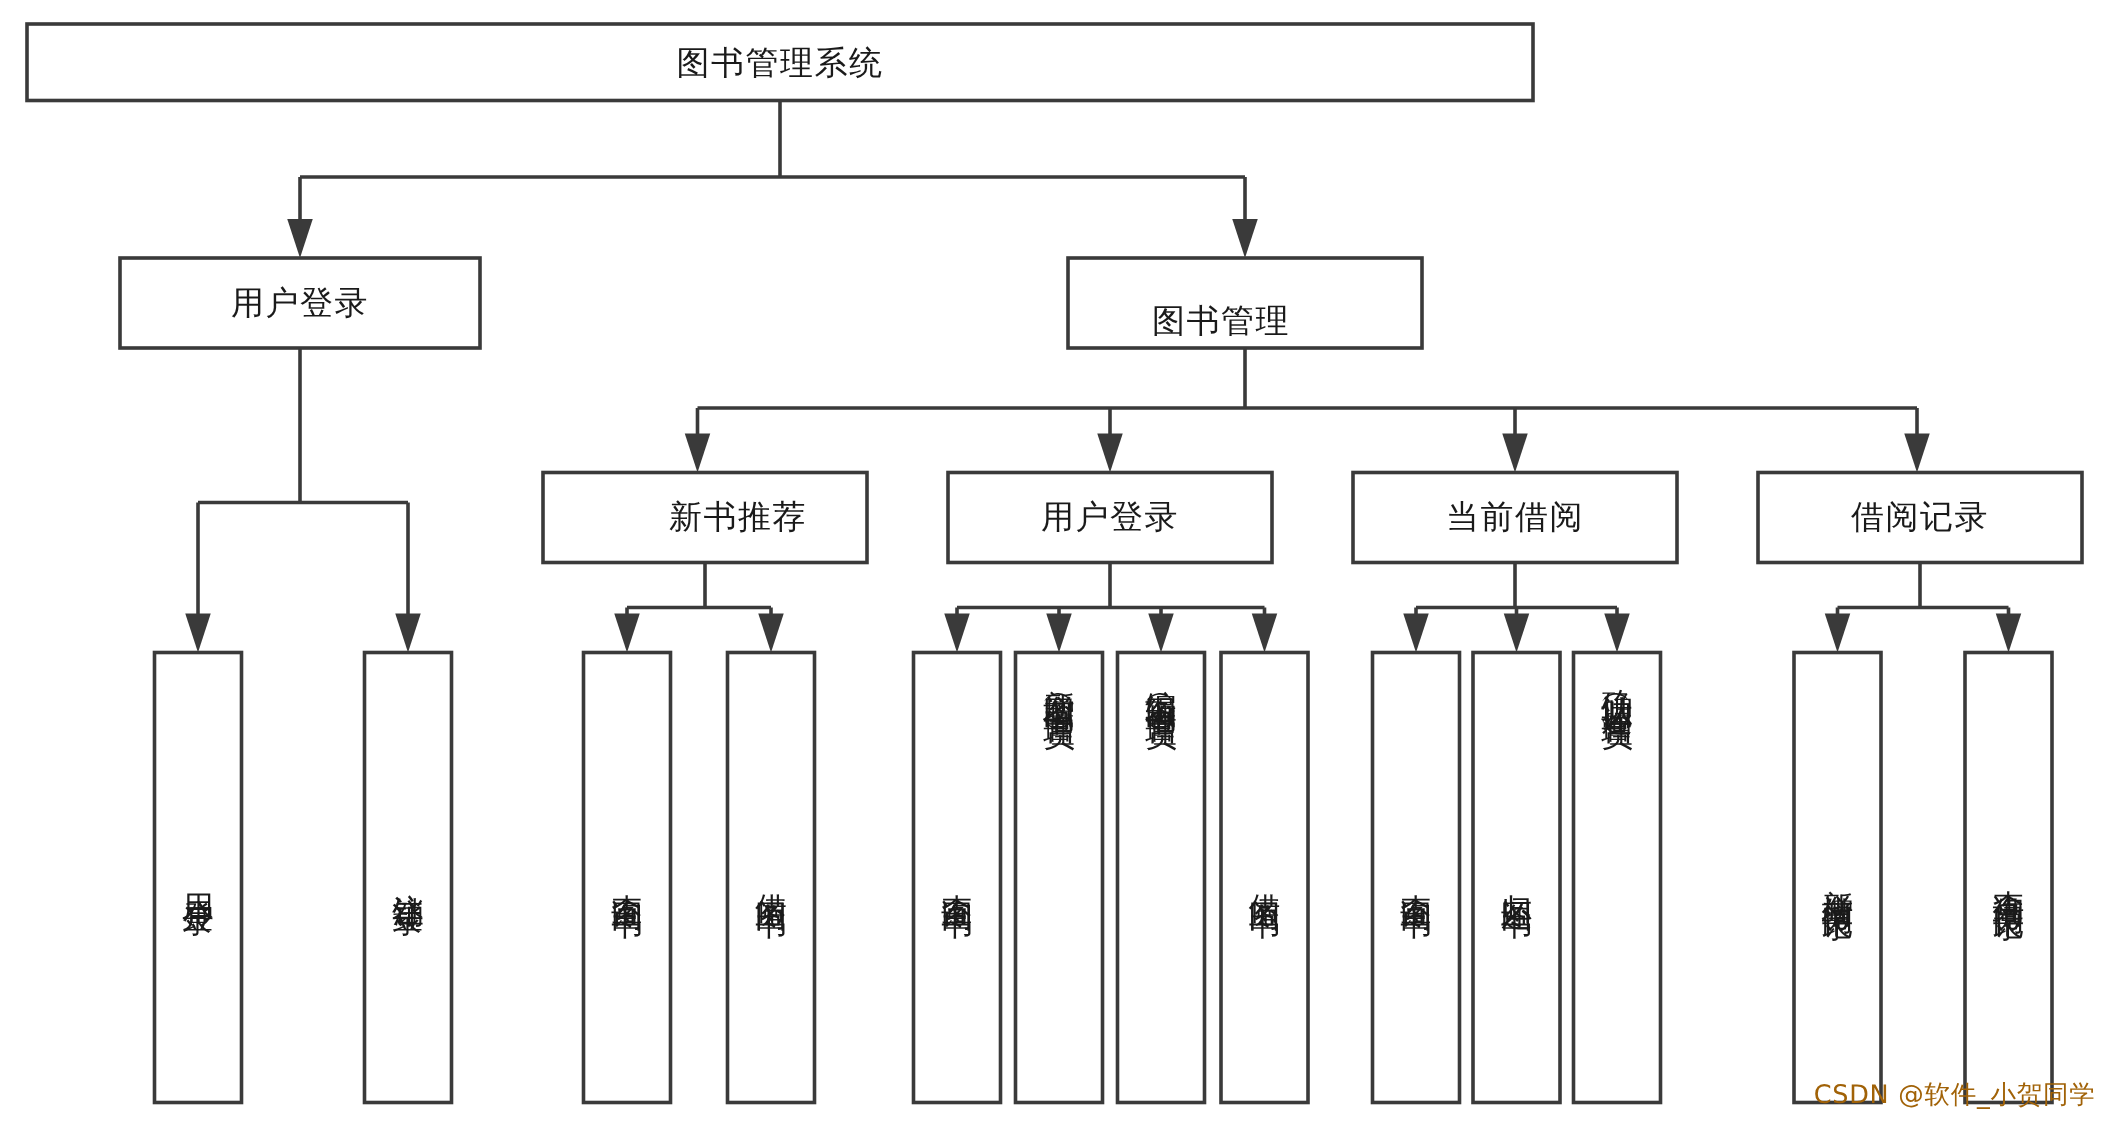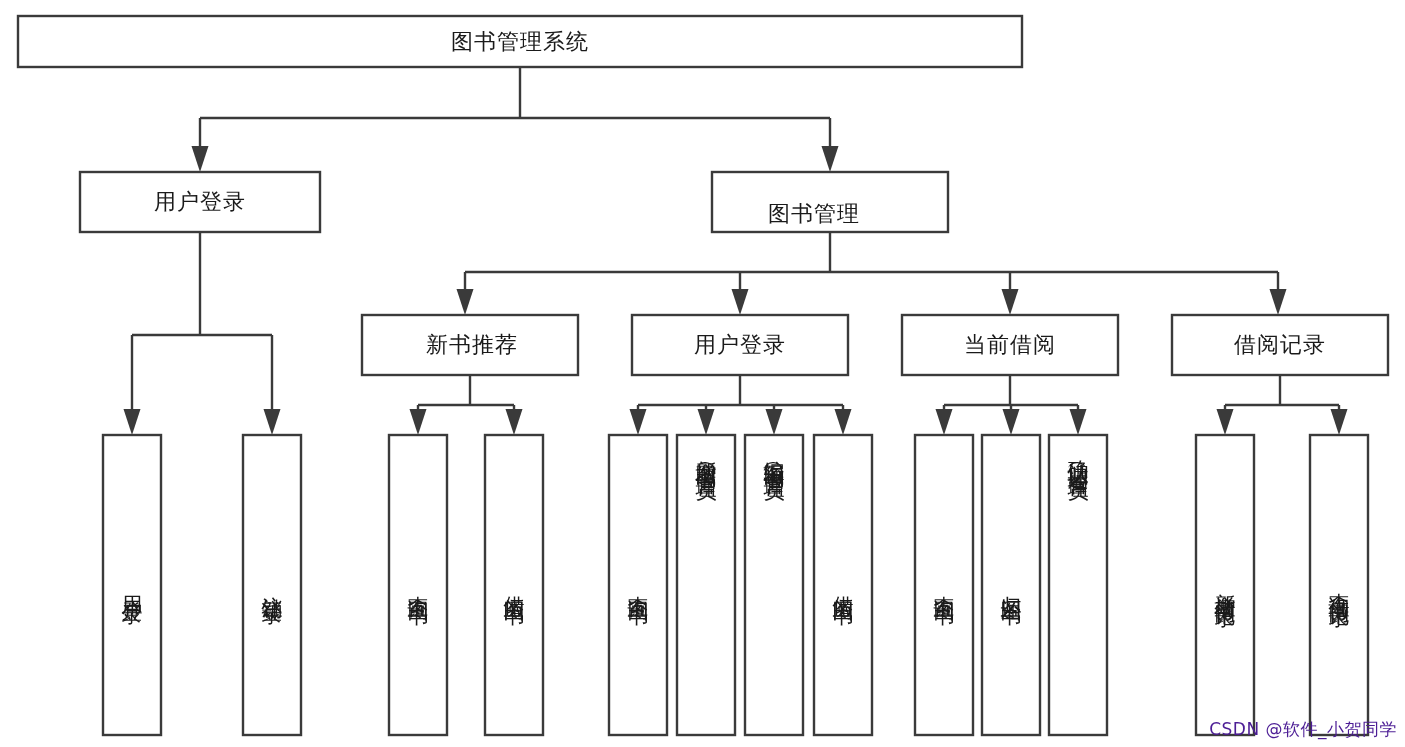"新书推荐" div.hlabel-wrap { left: 364px -> 384px }
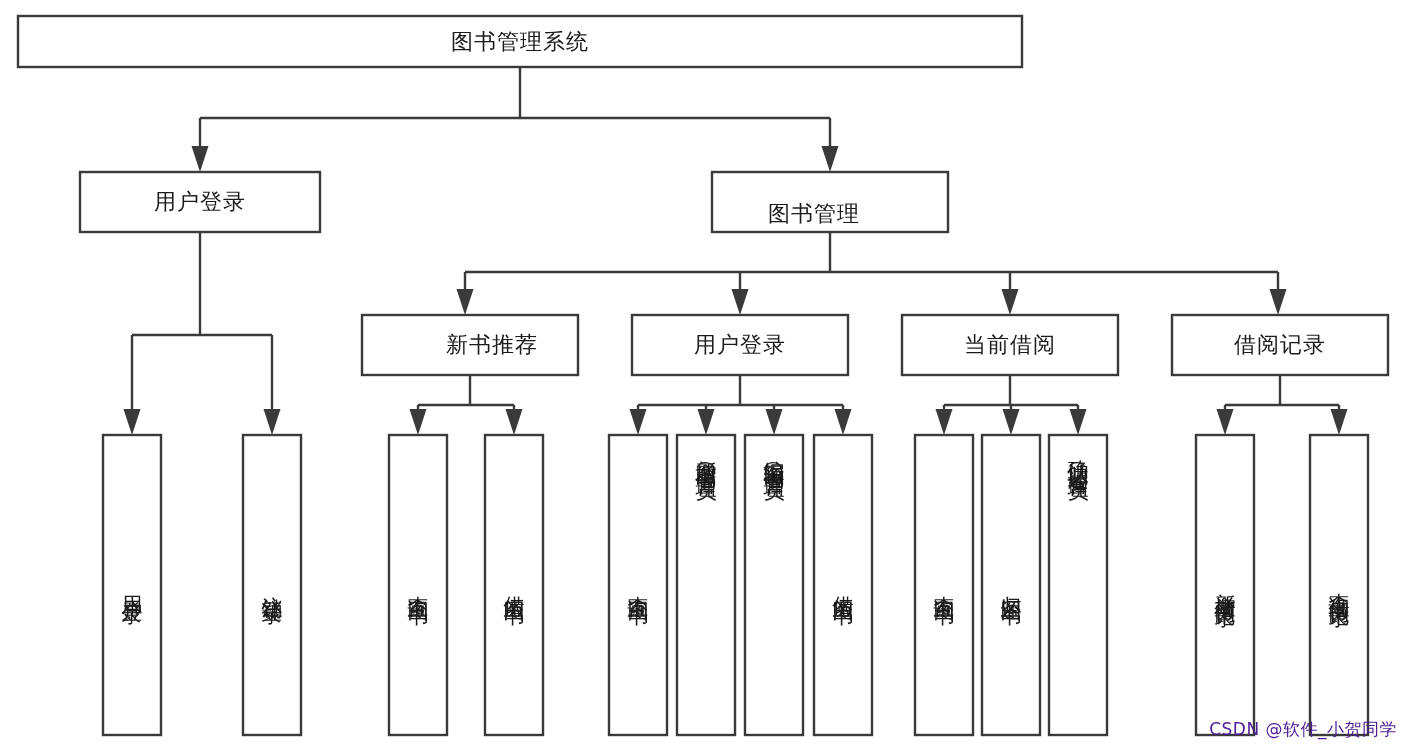"CSDN @软件_小贺同学" #watermark { color: #4c1d95 -> #a16207 }
